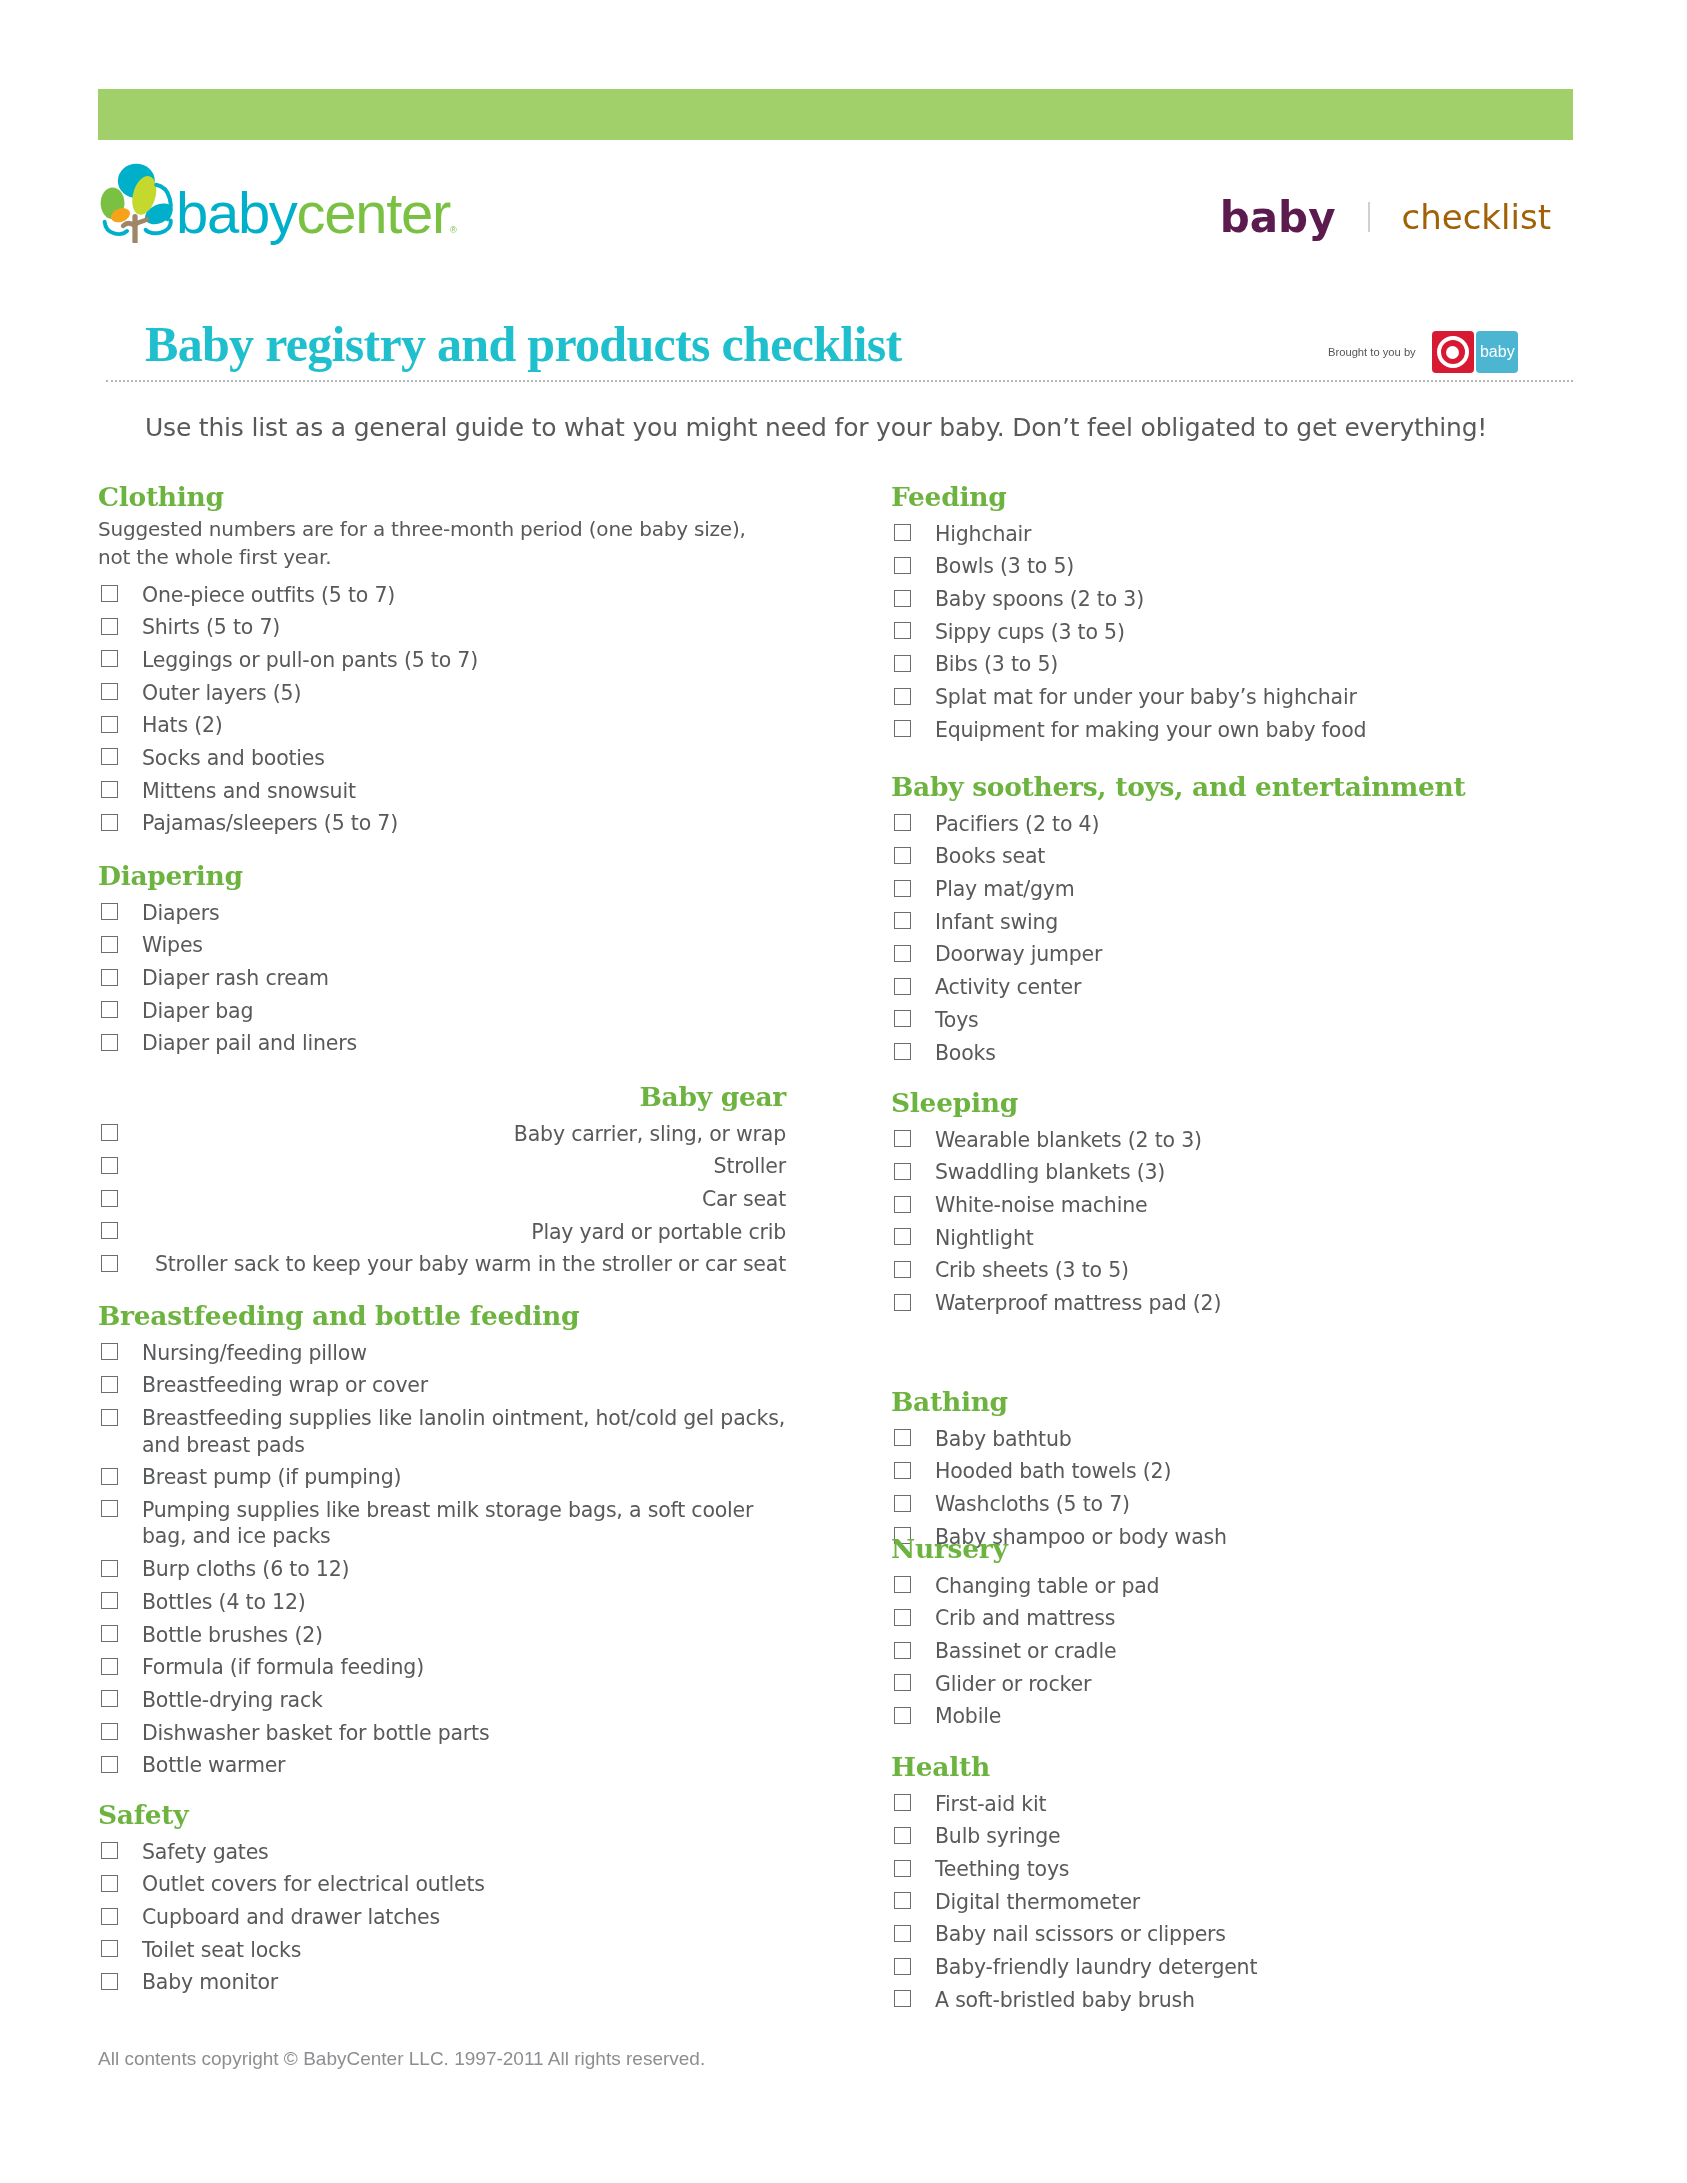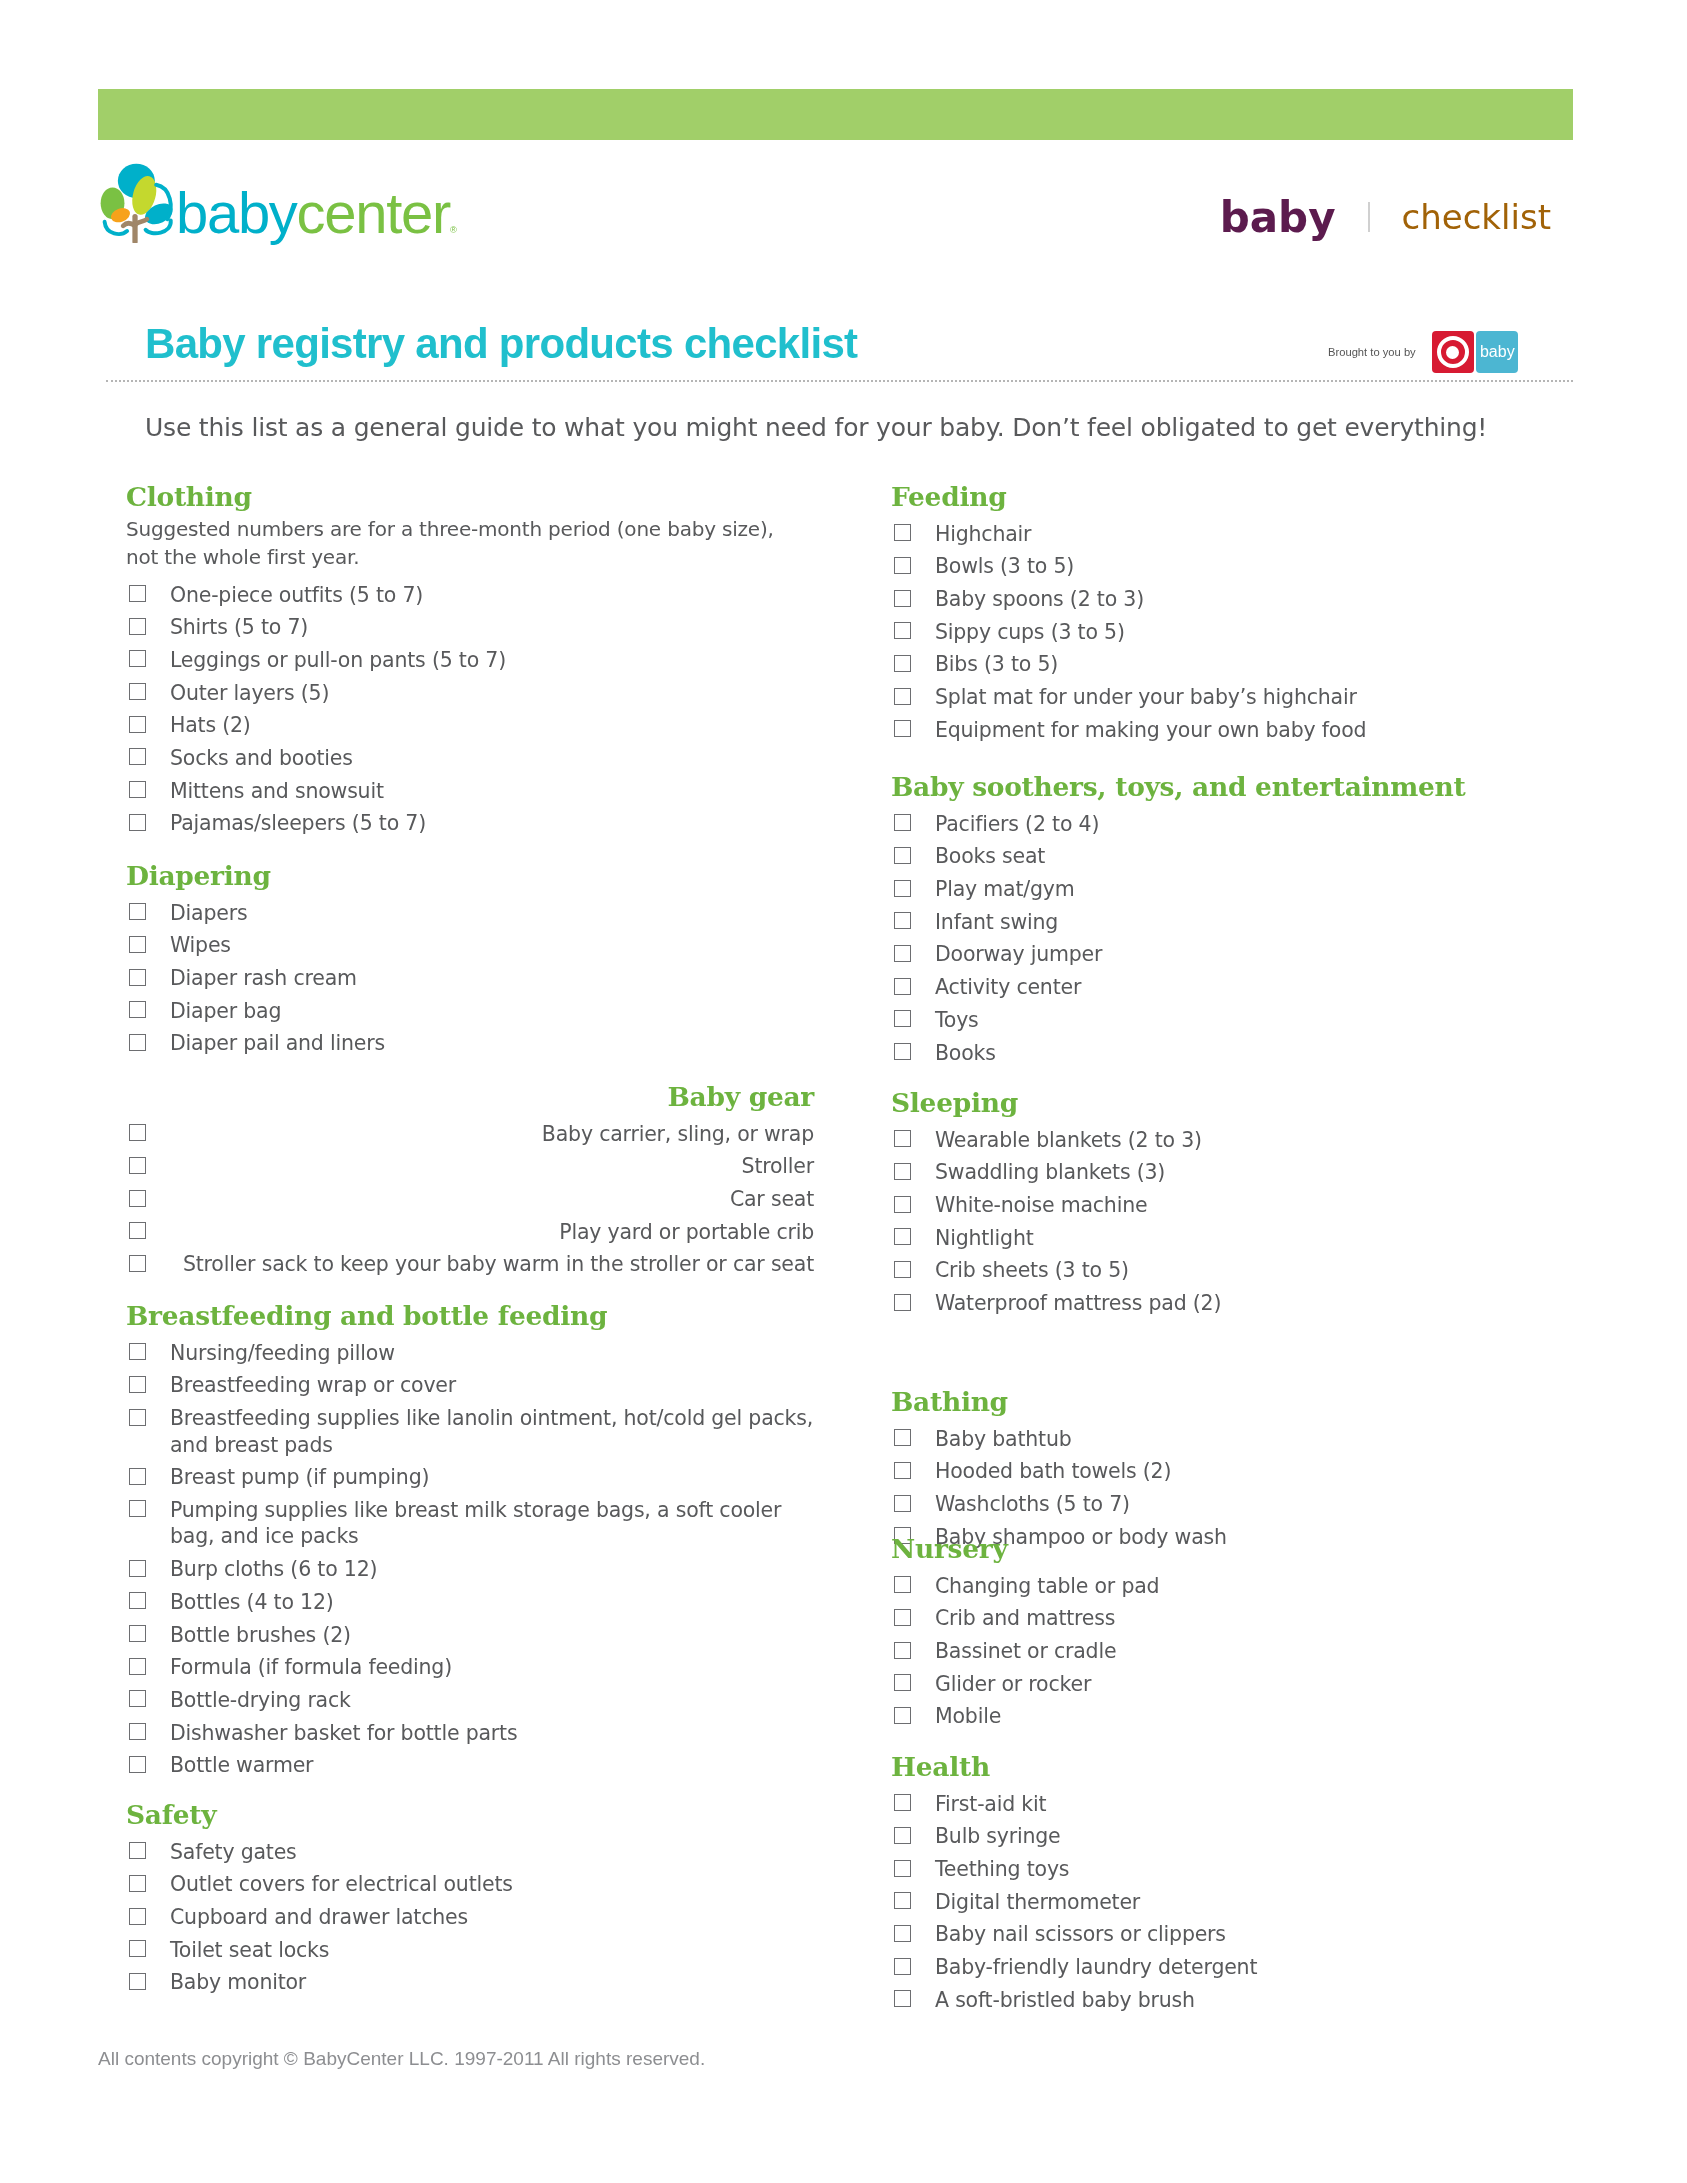"Baby registry and products checklist" .title { font-family: Liberation Sans, sans-serif -> Liberation Serif, serif; font-size: 42px -> 50px }
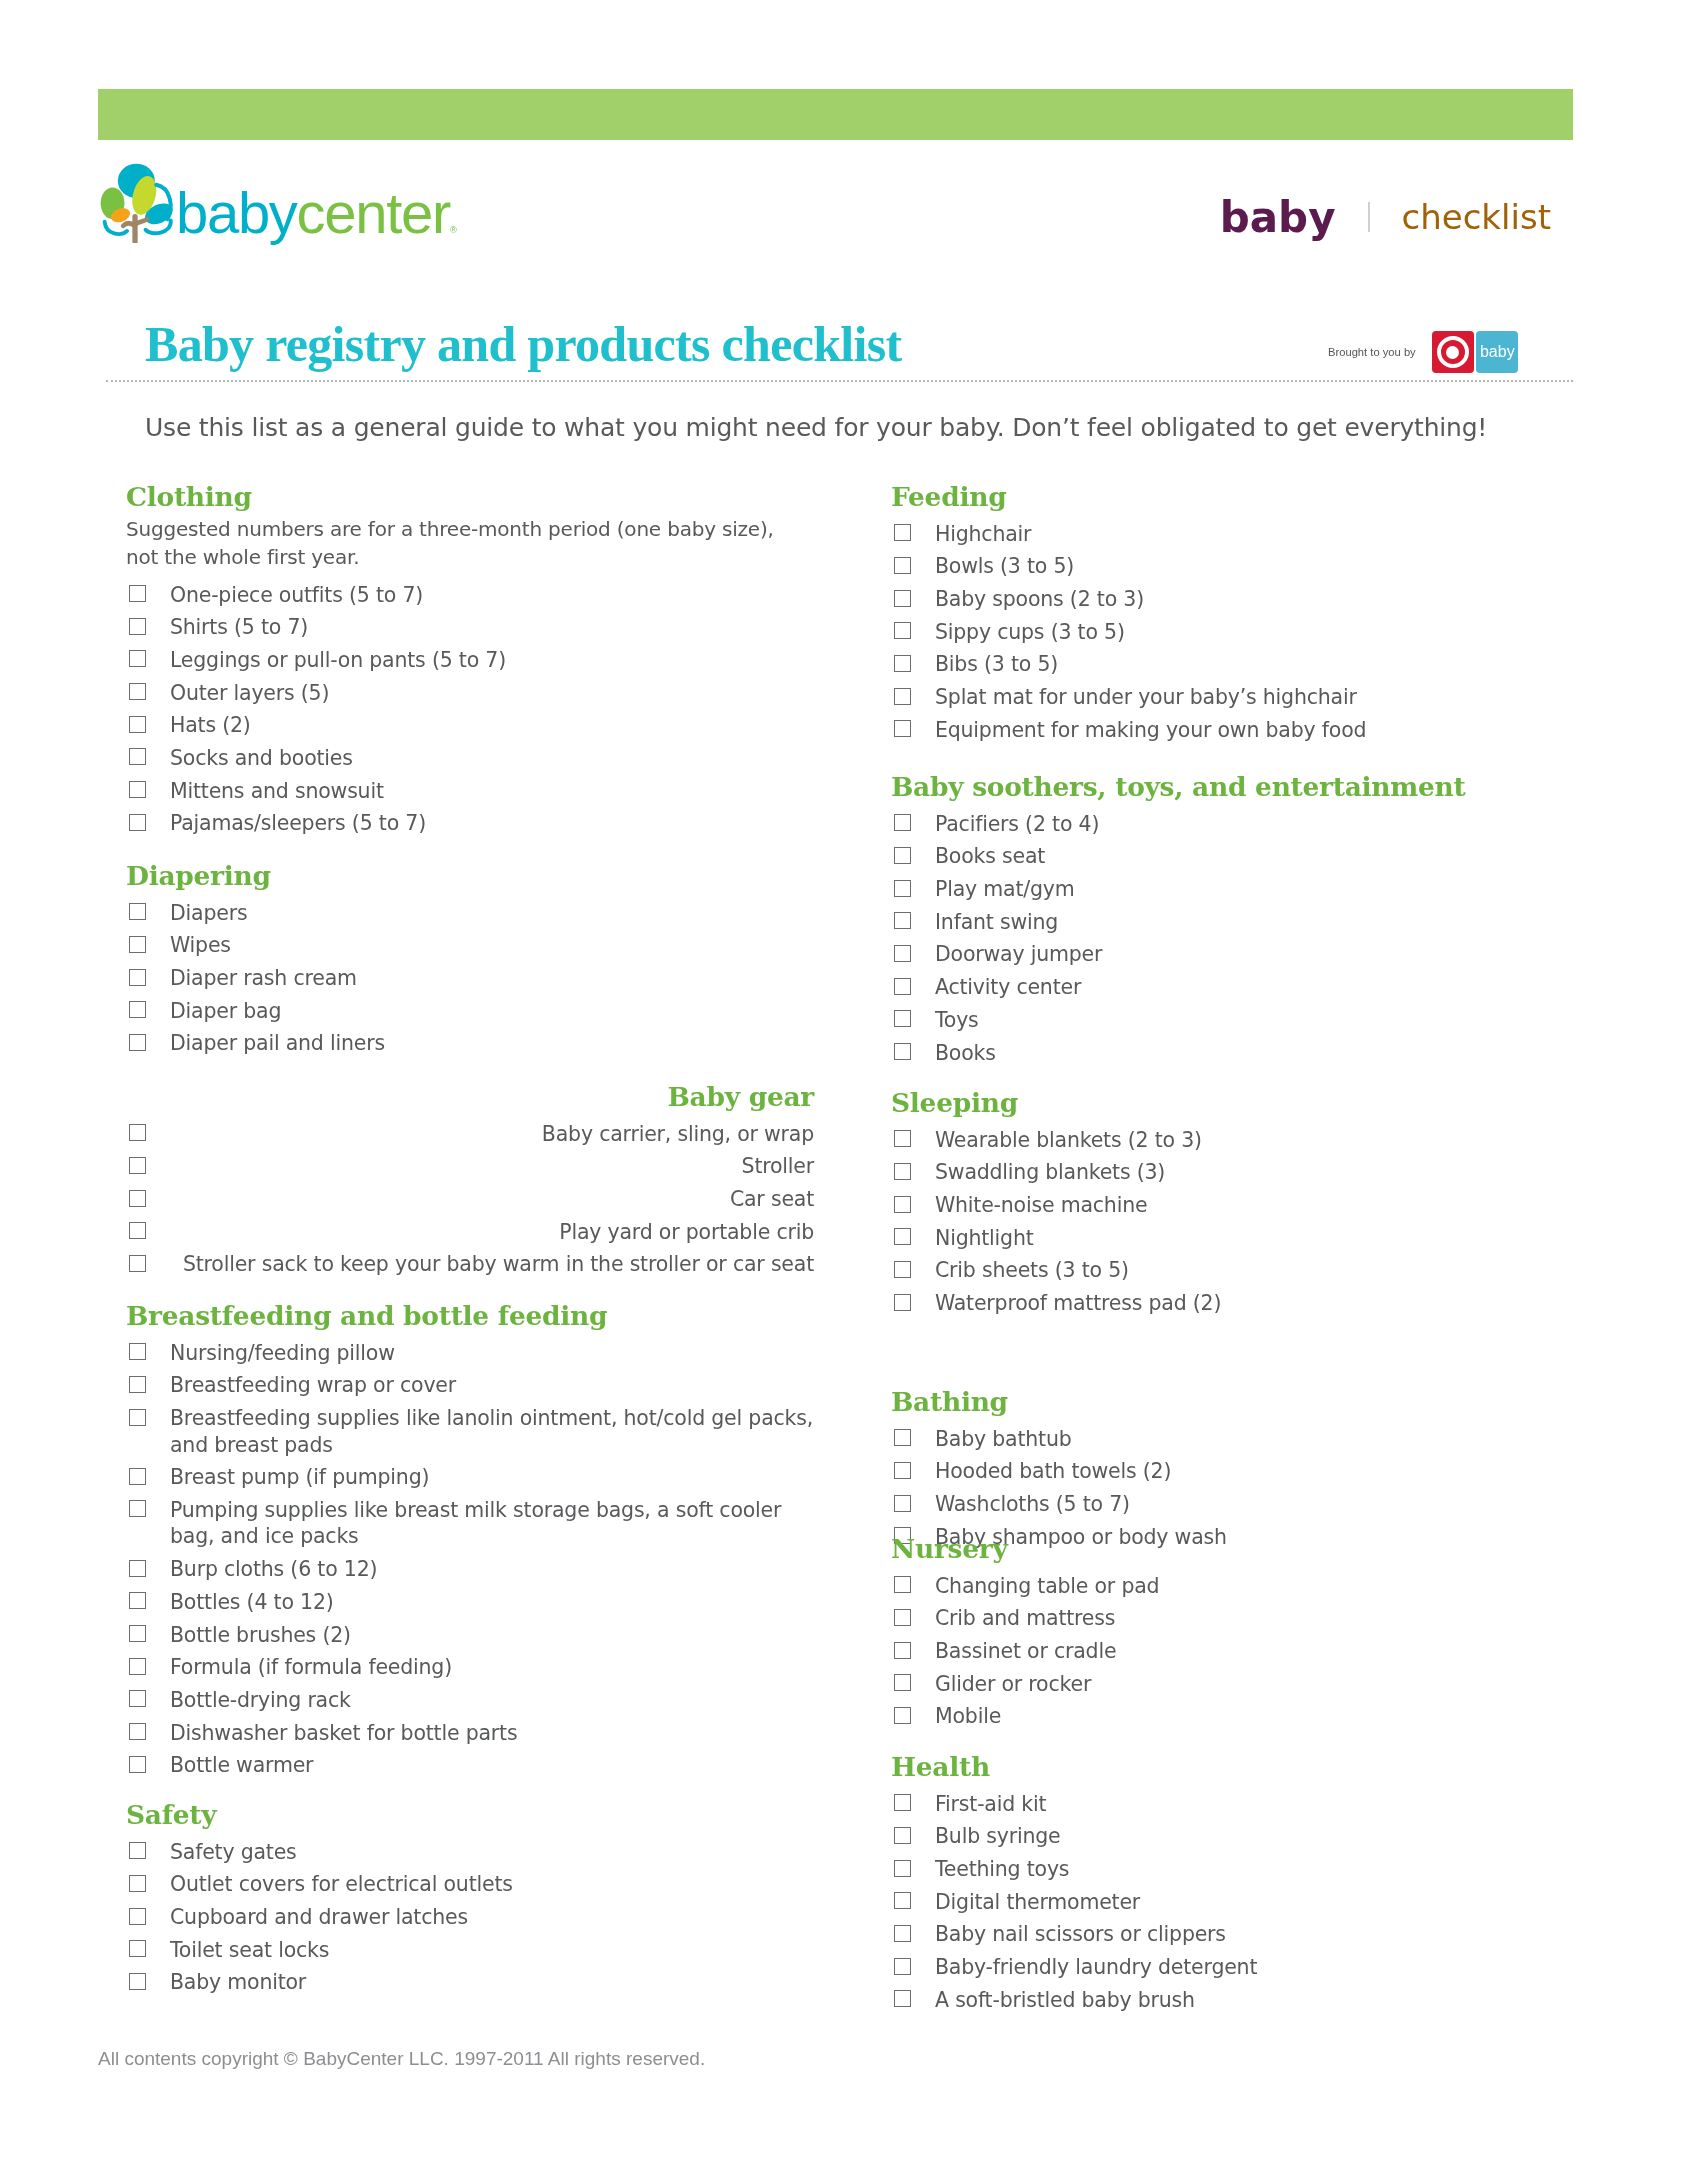"Clothing" .w-left { margin-left: 28px -> none }
